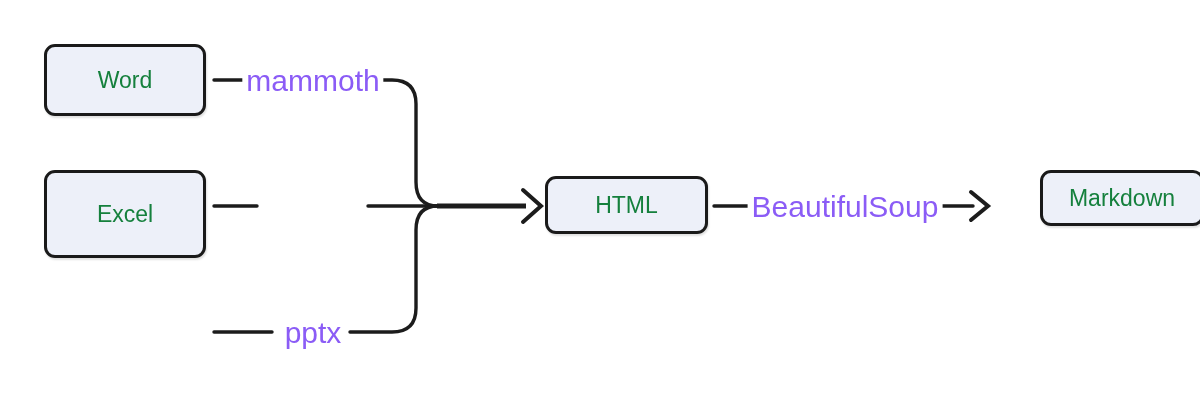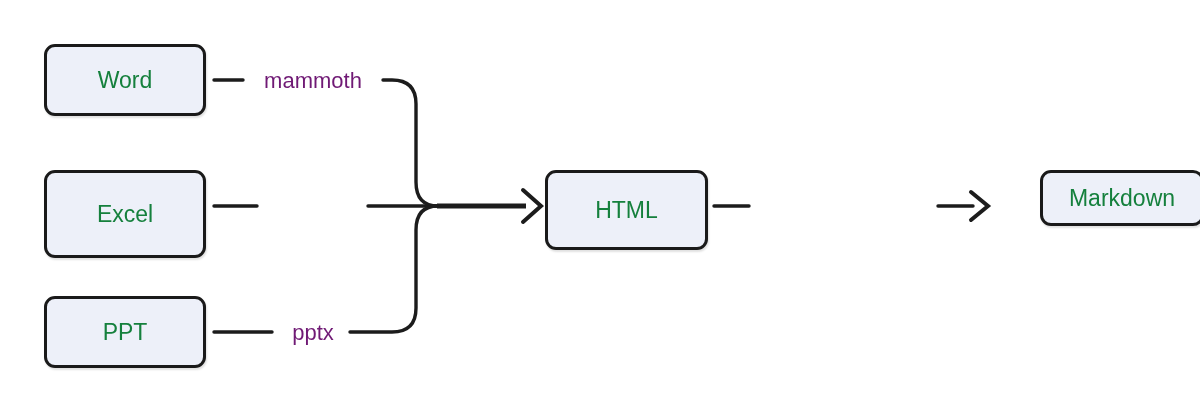"mammoth" .edge-label { color: #701a75 -> #8b5cf6; font-size: 22px -> 30px }
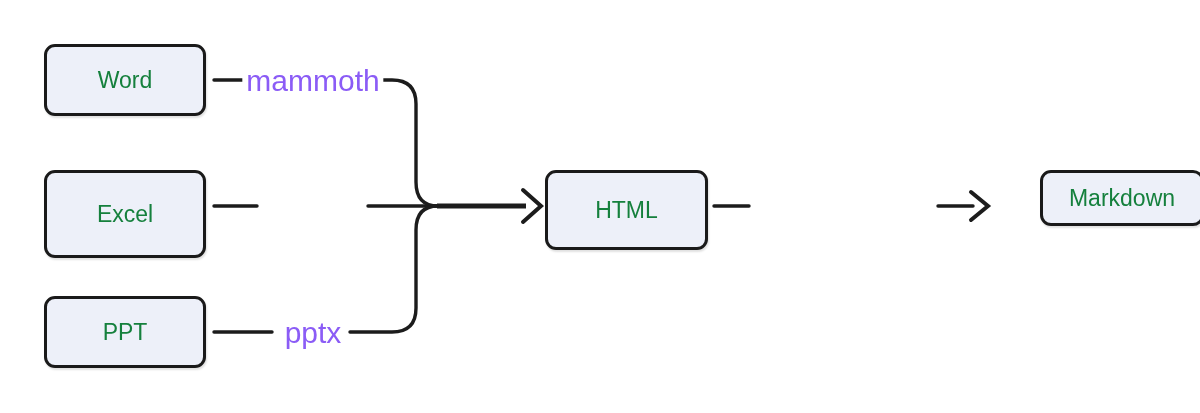"HTML" div.node { height: 80px -> 58px; top: 170px -> 176px }
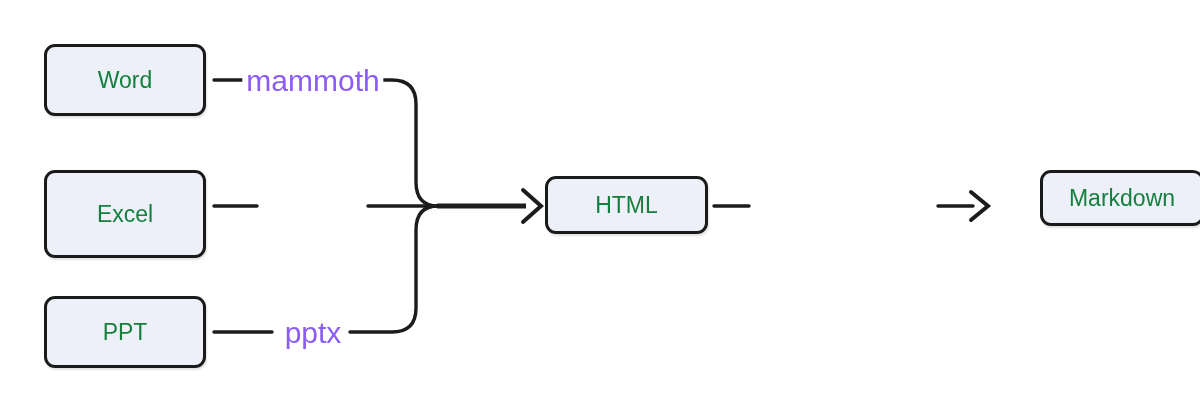"BeautifulSoup" div.edge-label { html: none -> <div>BeautifulSoup</div> }
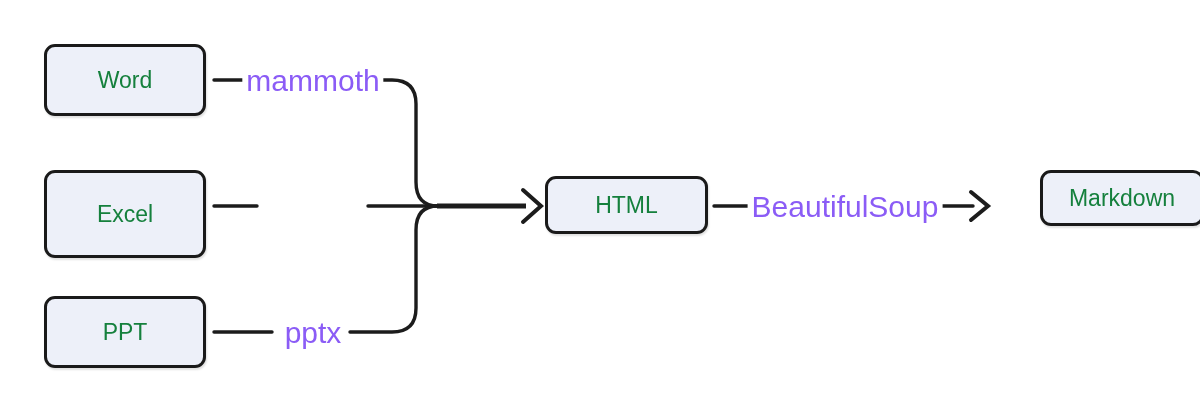"PPT" div.node { html: <div> <span>PPT</span> </div> -> none }
